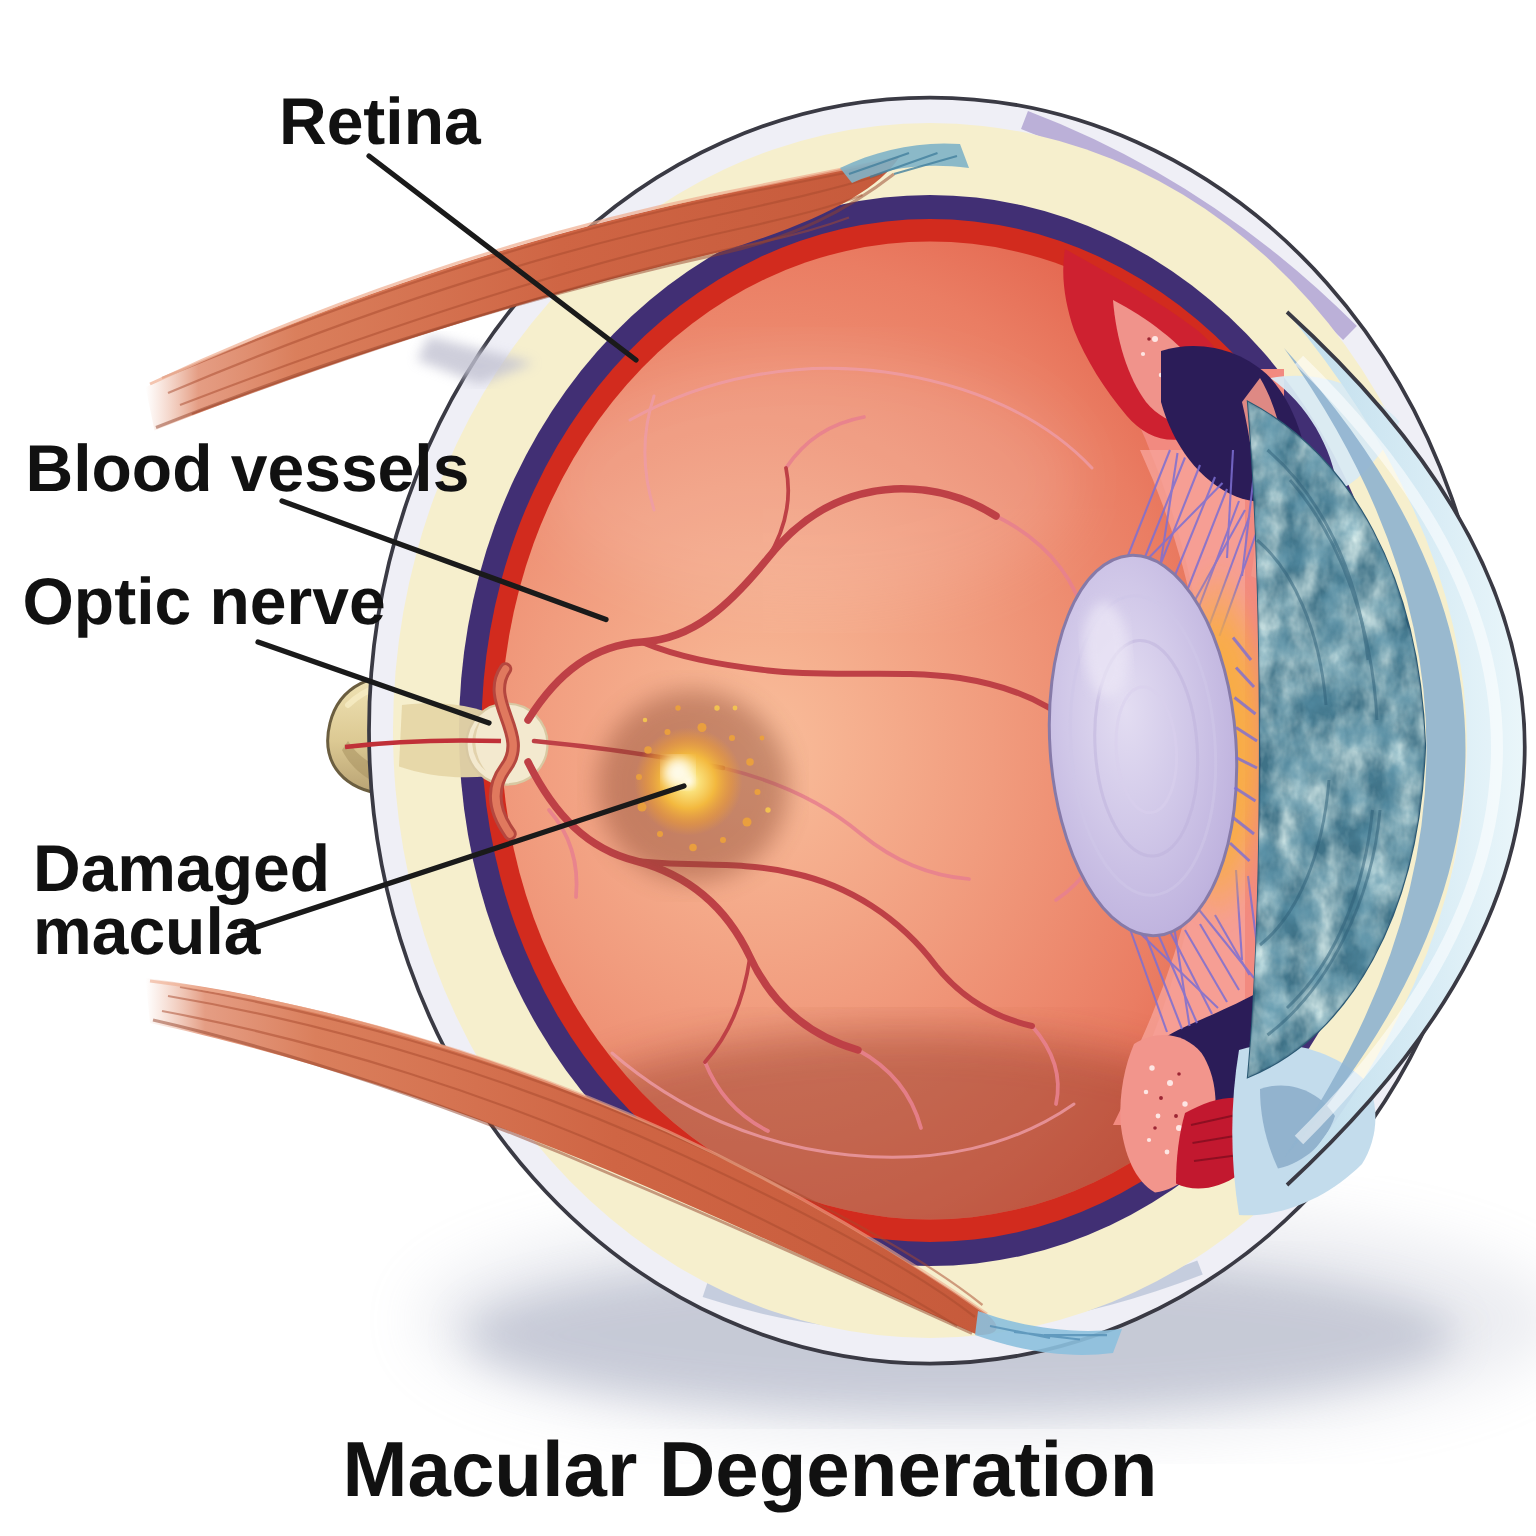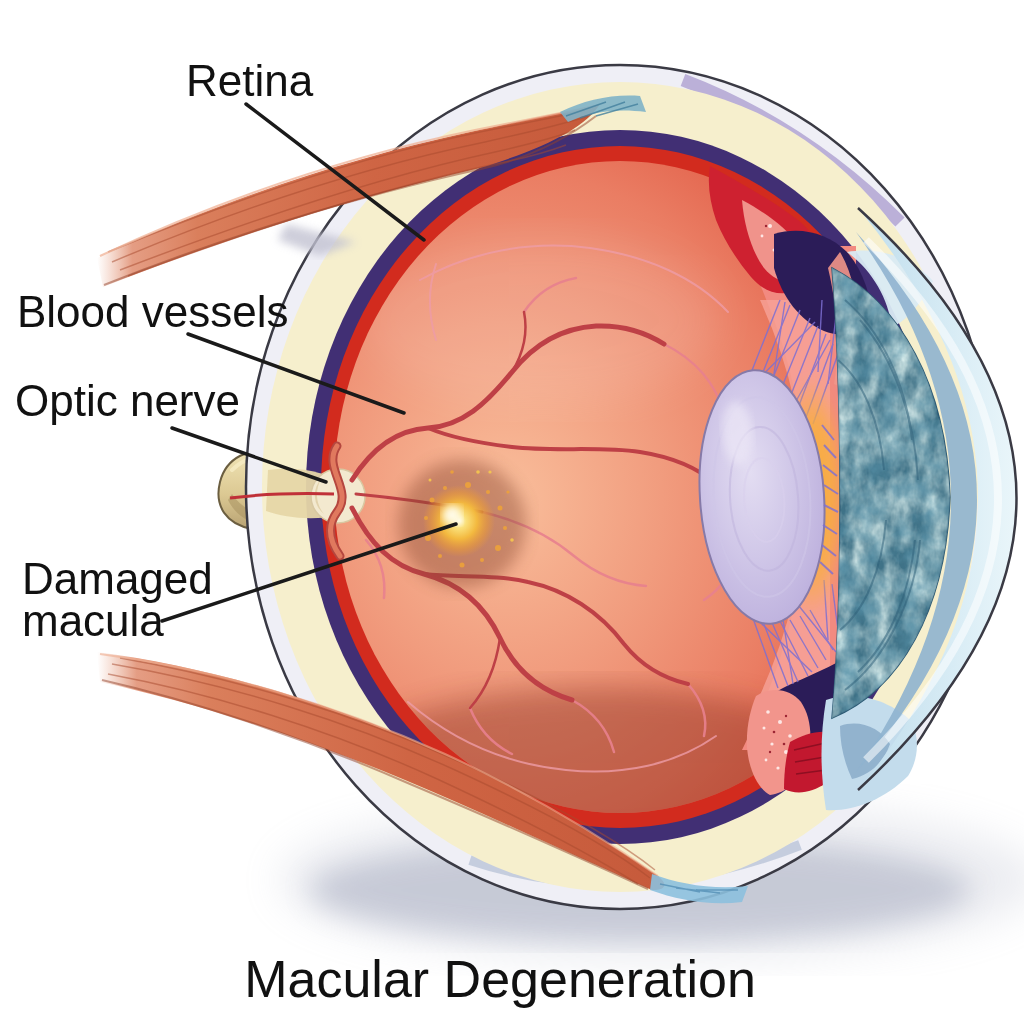"Retina" .stage { font-weight: none -> bold }
